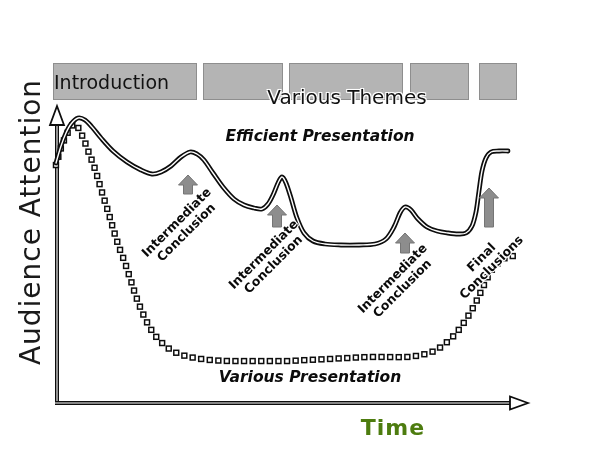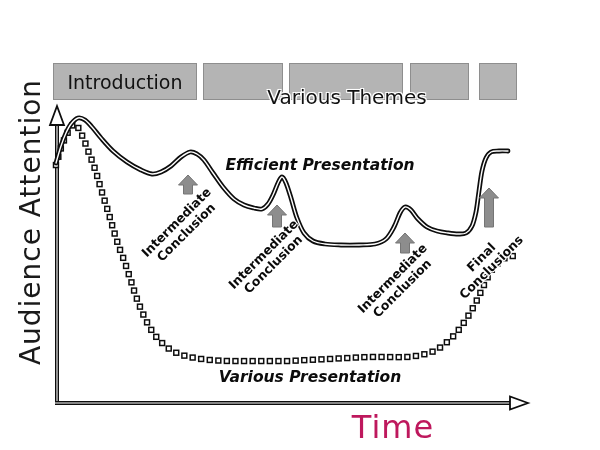"Introduction" .tl-box { justify-content: center -> none }
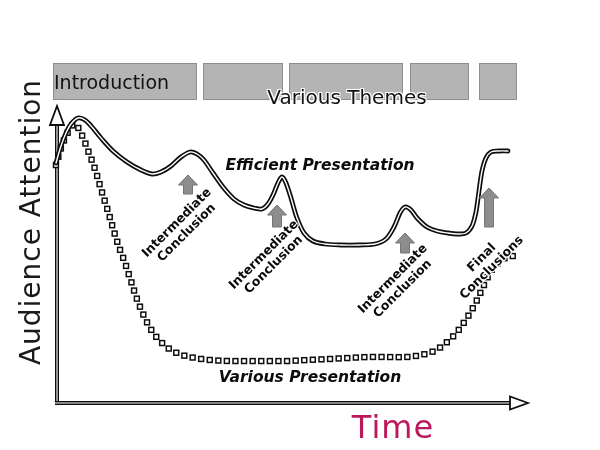"Efficient Presentation" .series-label.ep { top: 165px -> 136px }
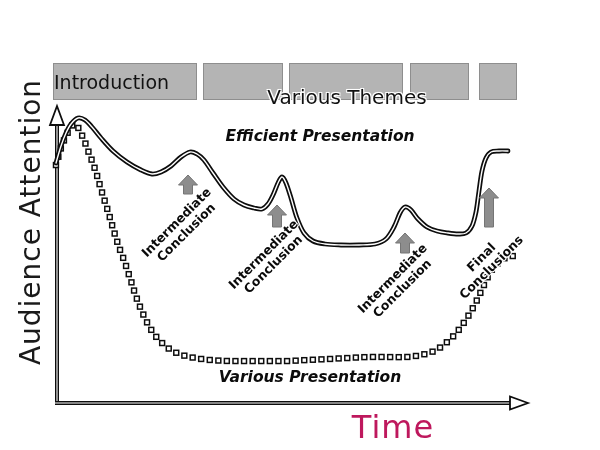"Time" .x-label { color: #be185d -> #4d7c0f; font-size: 32px -> 22px; font-weight: none -> bold }
